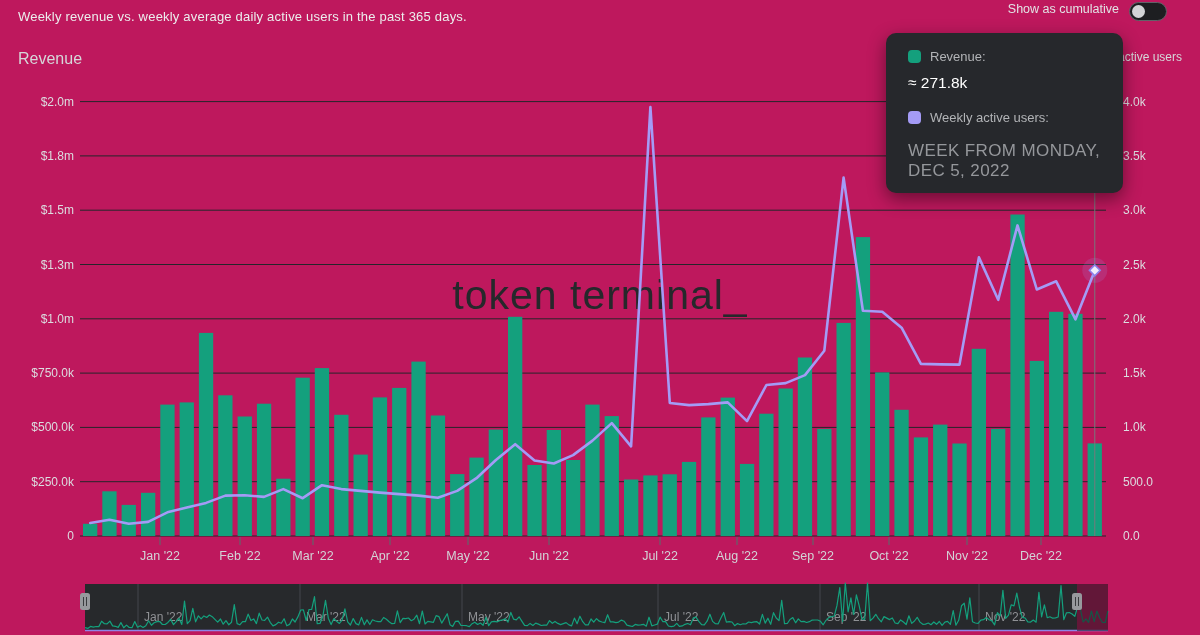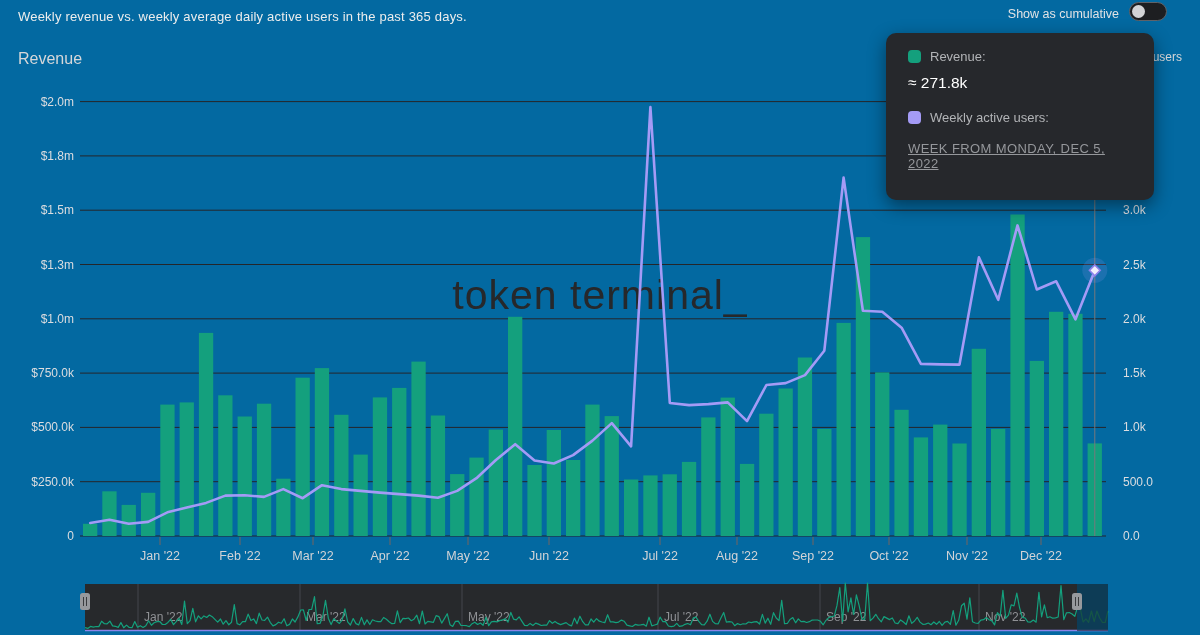"Weekly revenue vs. weekly average" .page { background: #0369a1 -> #be185d }
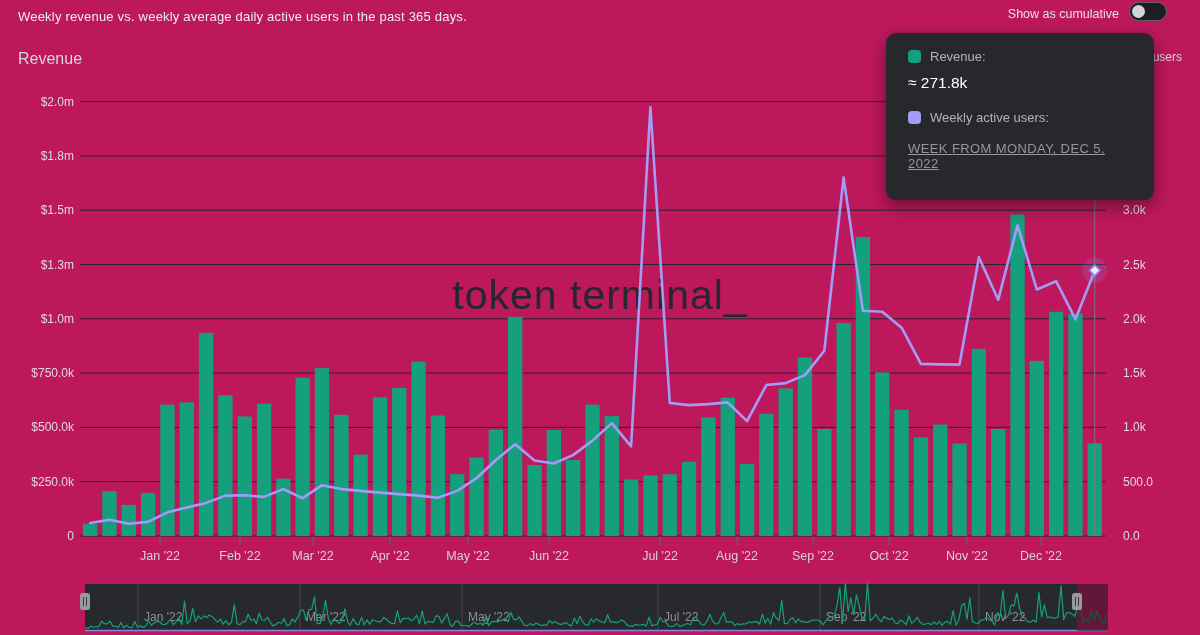"Show as cumulative" .toggle-wrap { align-items: flex-end -> flex-start }
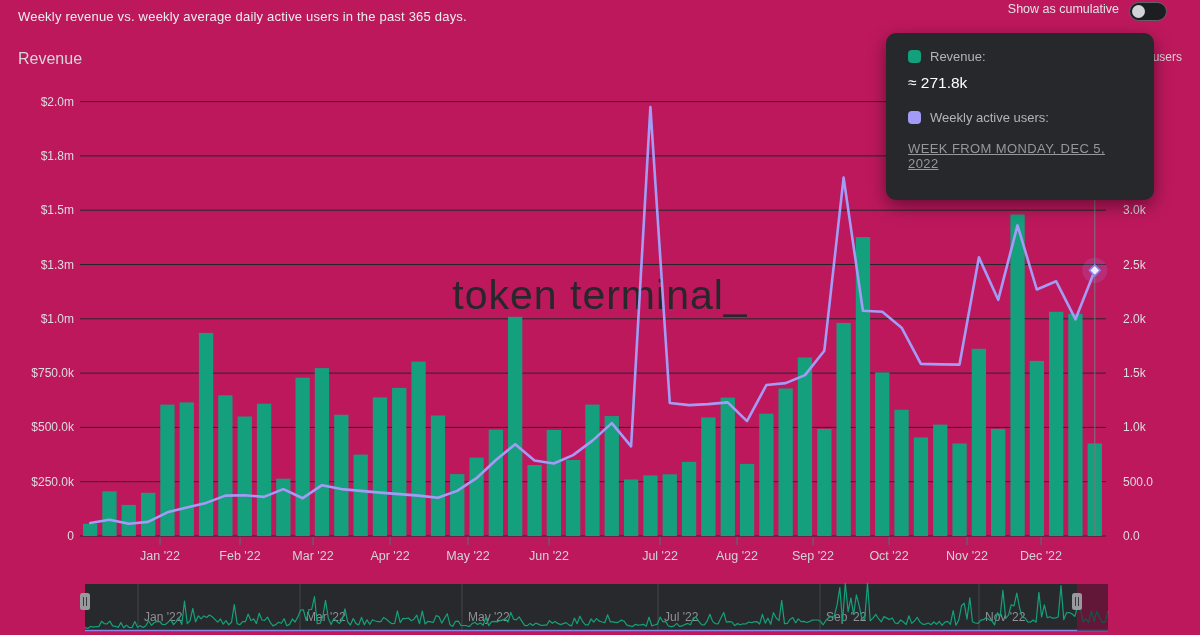"Revenue:" .tooltip { padding: 16px 18px 29px 22px -> 16px 18px 12px 22px; width: 268px -> 237px }
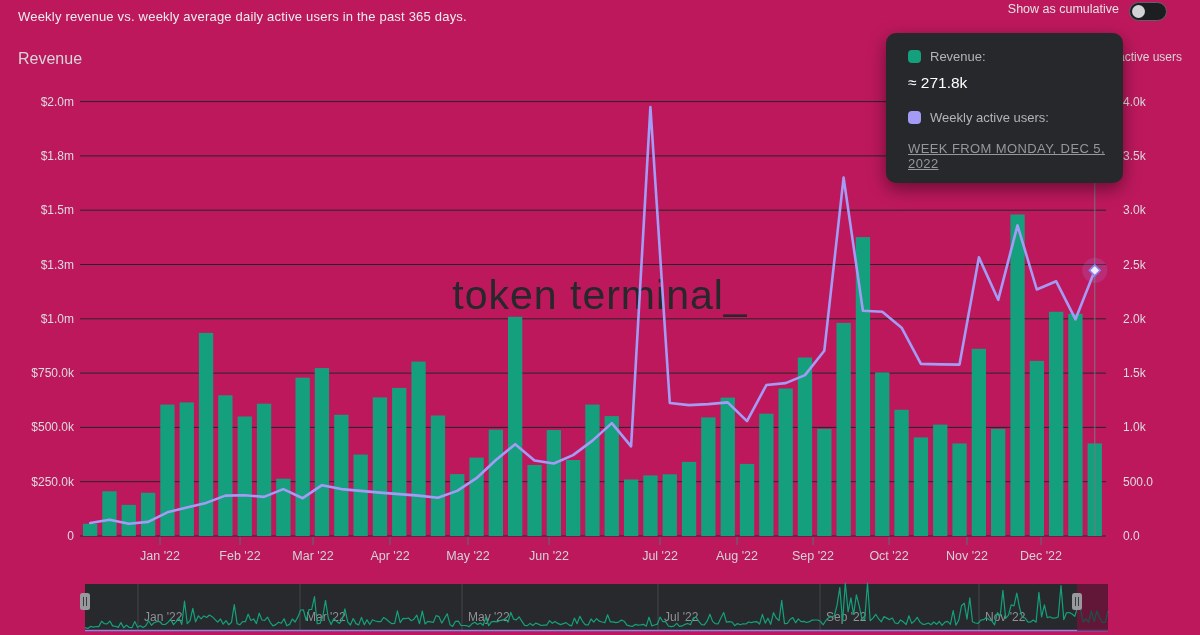"WEEK FROM MONDAY, DEC 5," .tt-footer { font-size: 13px -> 17px; text-decoration: underline -> none }
